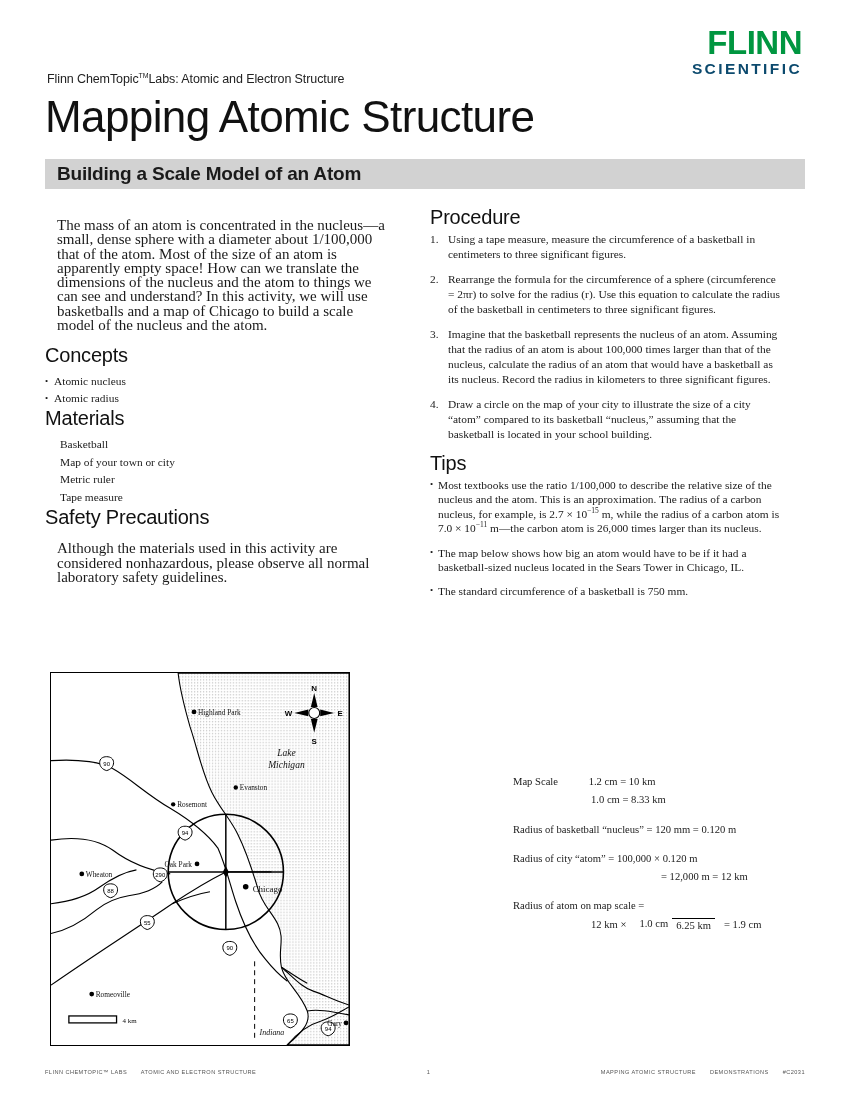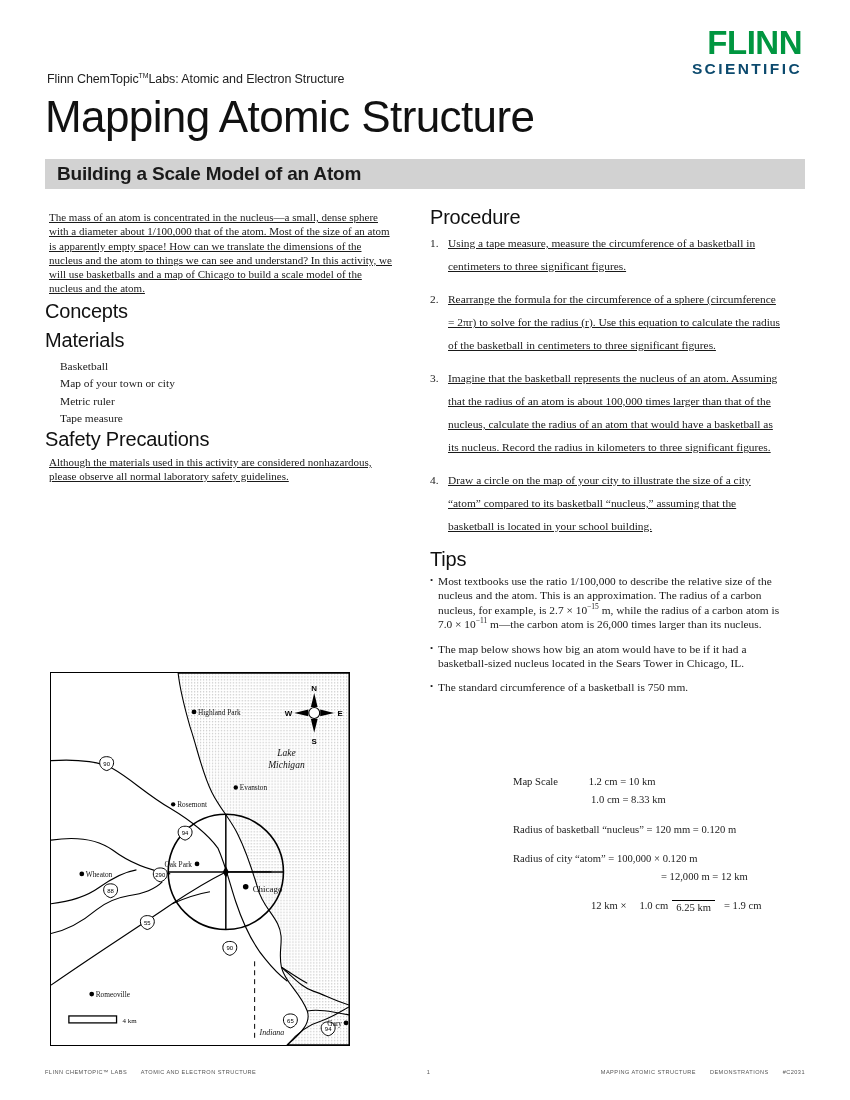"The mass of an atom" p.body { font-size: 11px -> 15px; margin: 4px -> 12px; text-decoration: underline -> none }
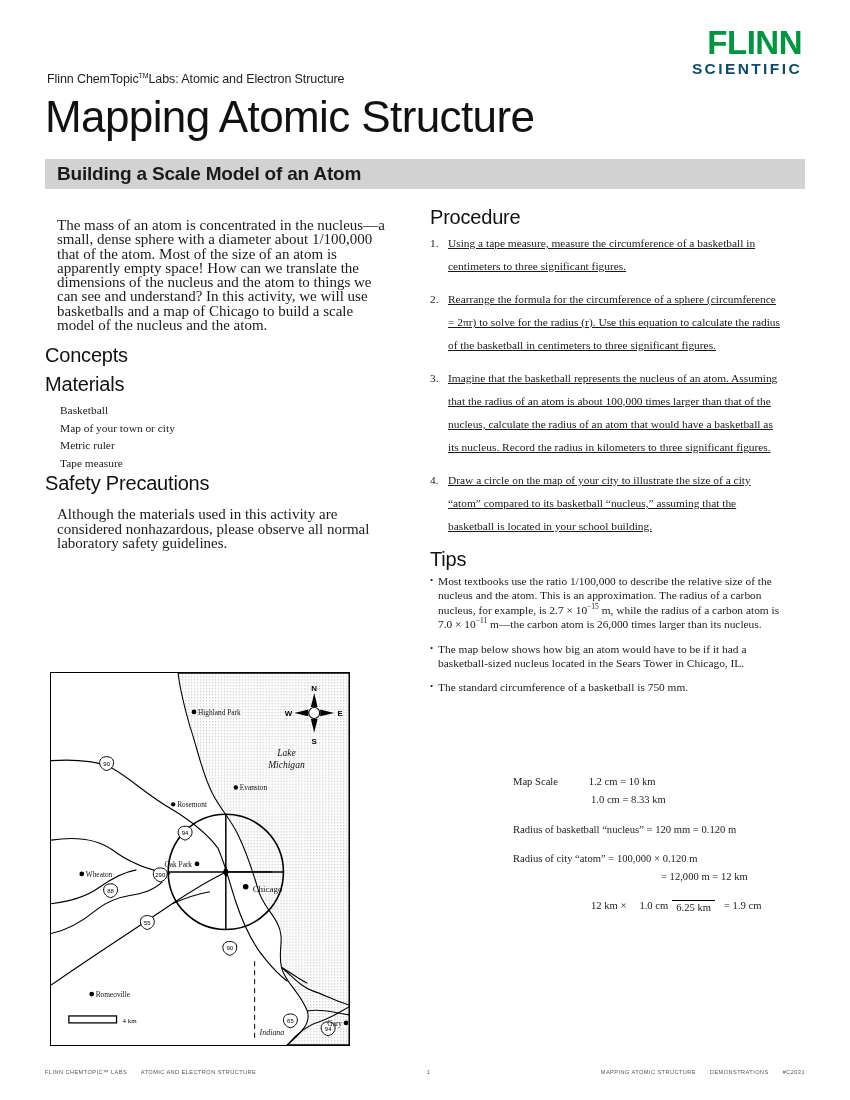"Using a tape measure, measure" ol.proc li { line-height: 23px -> 15px; text-decoration: underline -> none }
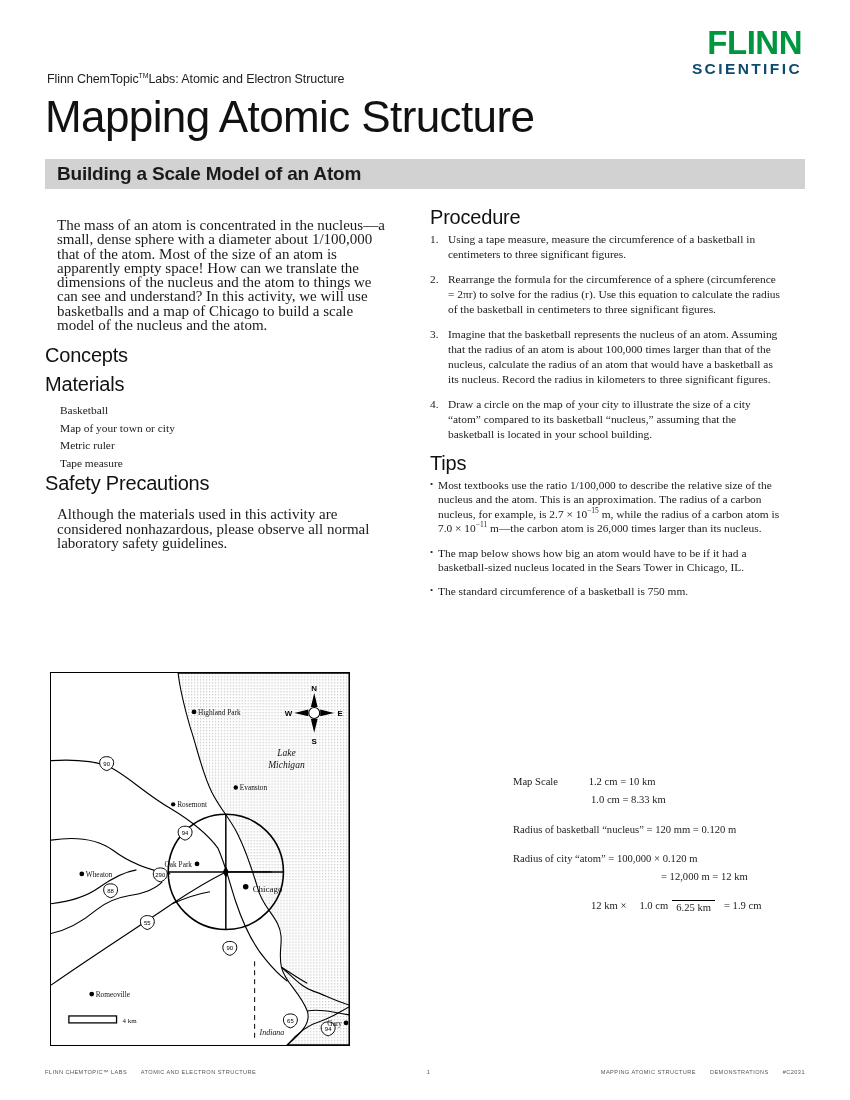"Atomic nucleus" ul.dots { html: none -> <ul> <li>Atomic nucleus</li> <li>Atomic radius</li> </ul> }
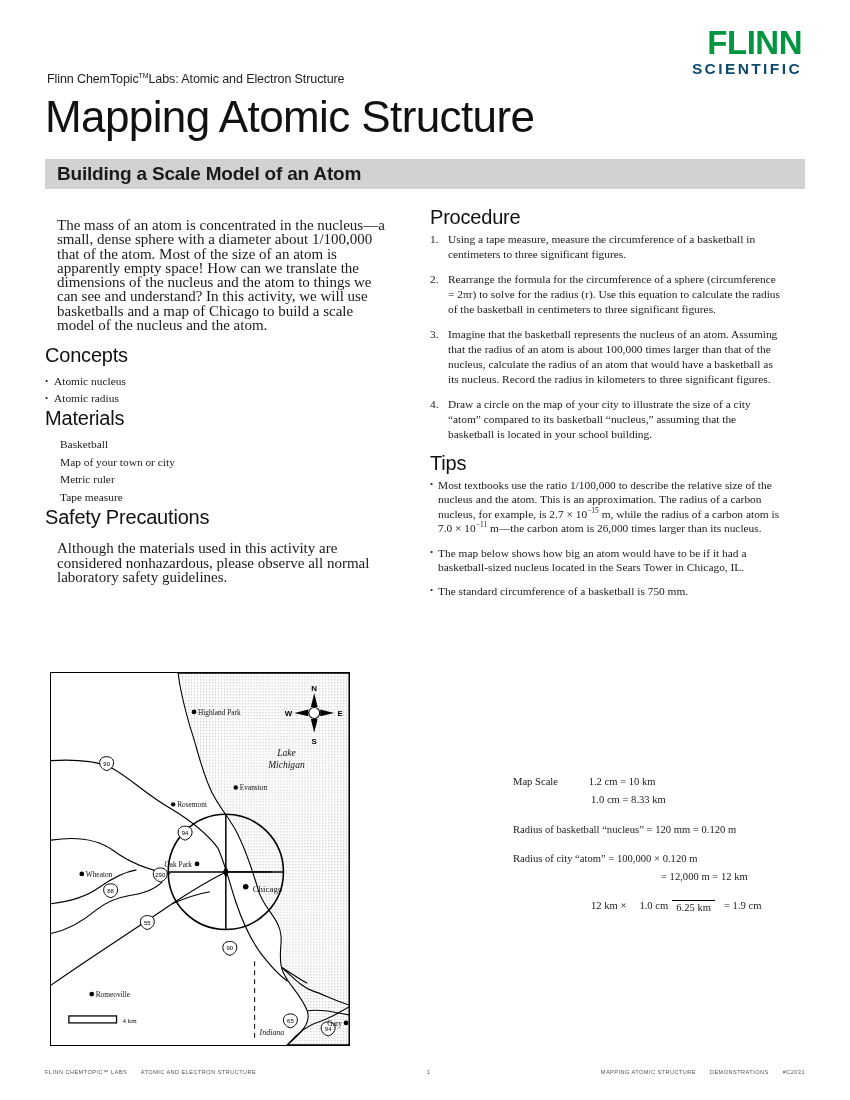"Radius of atom on map" div.calc-row { html: none -> <div>Radius of atom on map scale =</div> }
